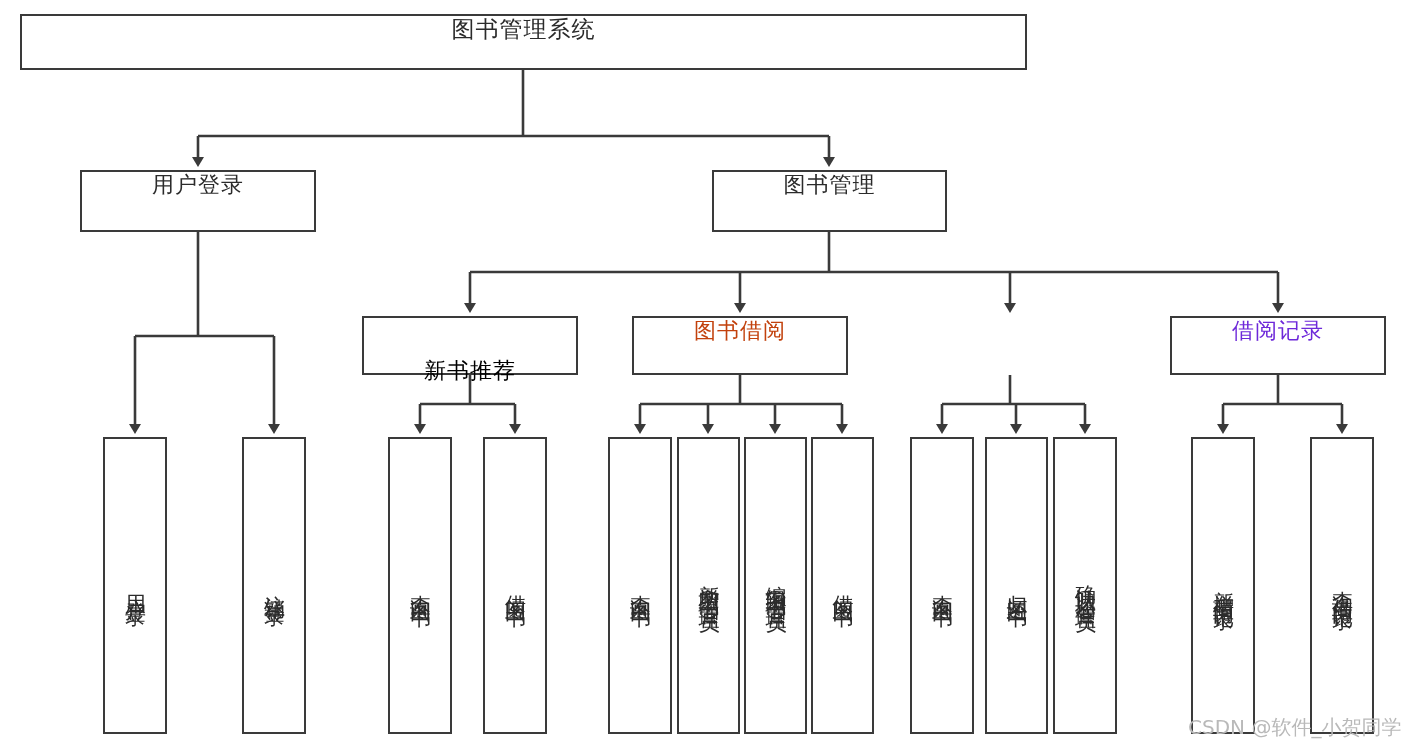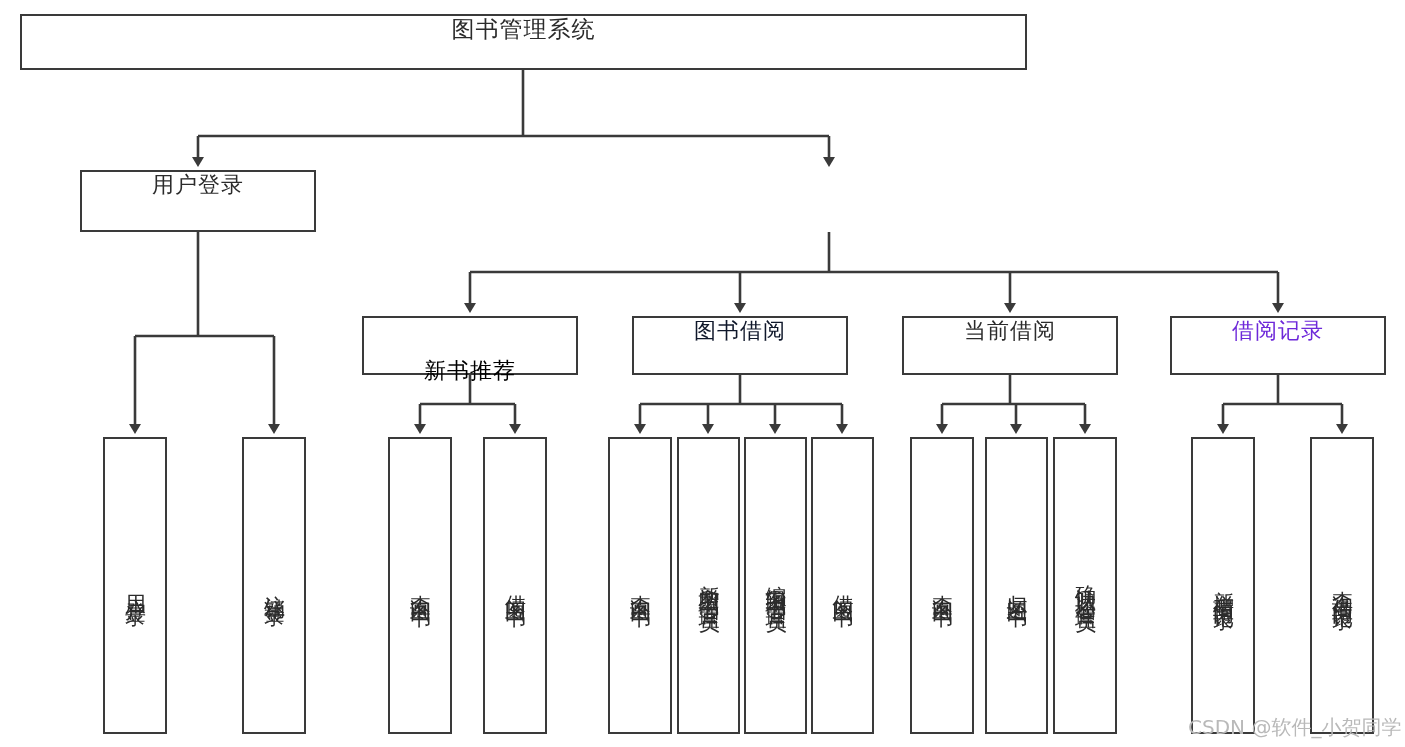"图书管理" div.node { html: none -> <div> <span>图书管理</span> </div> }
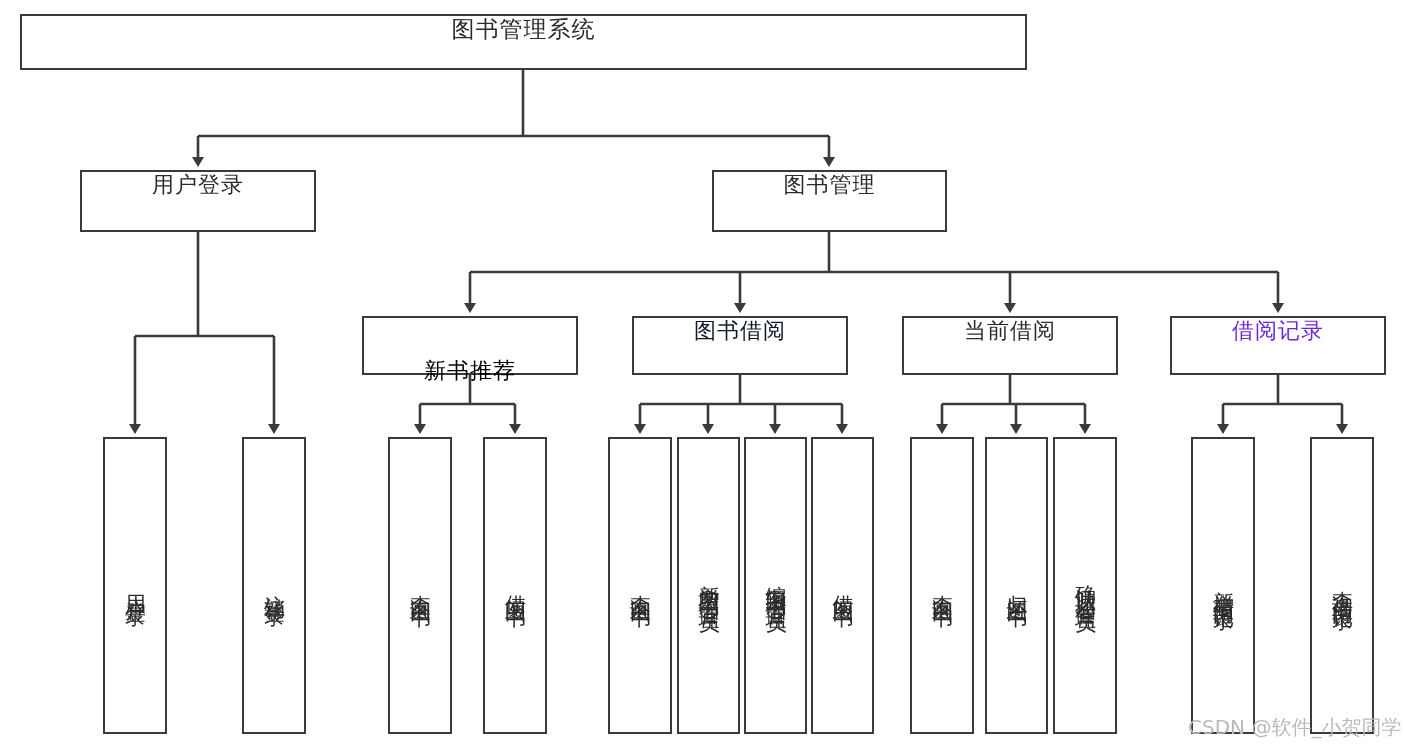"图书借阅" span.node-label { color: #0f172a -> #c2410c }
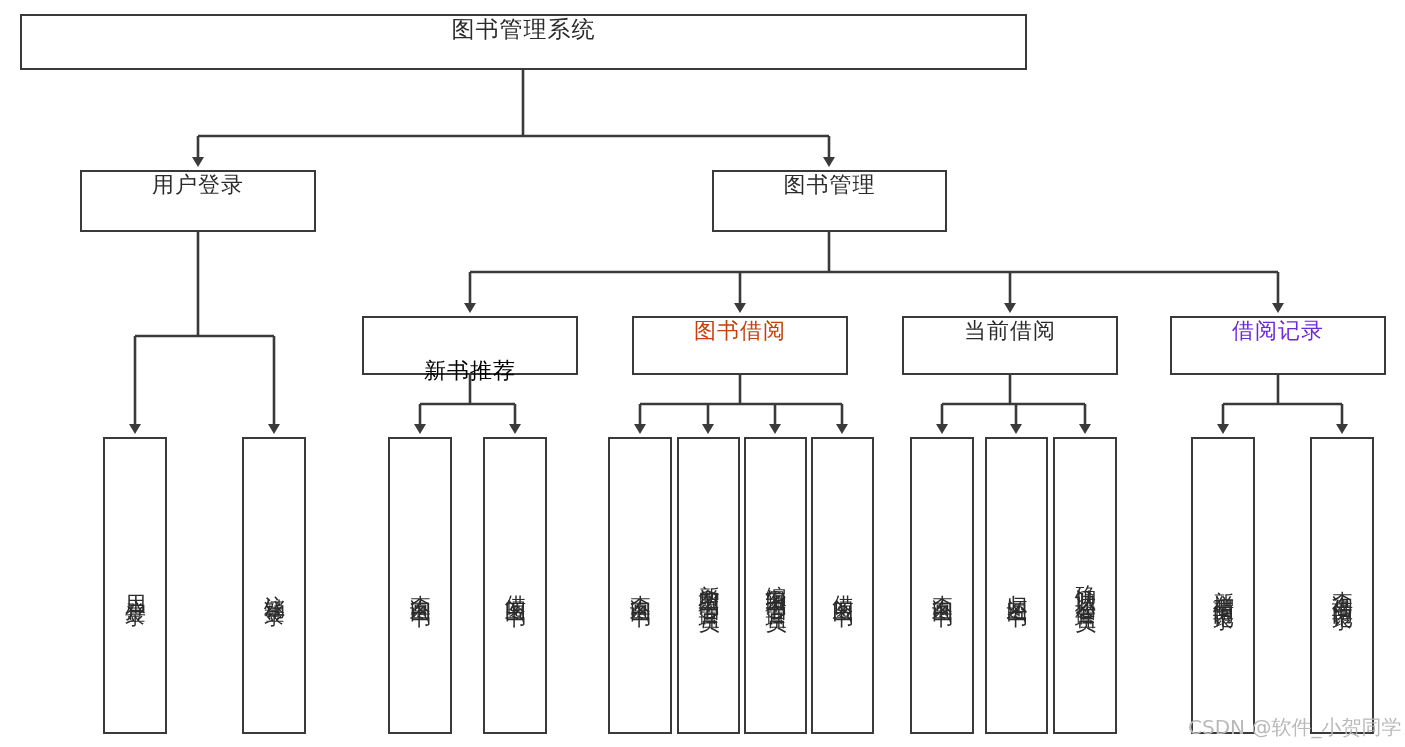"当前借阅" div.node { html: <div> <span>当前借阅</span> </div> -> none }
